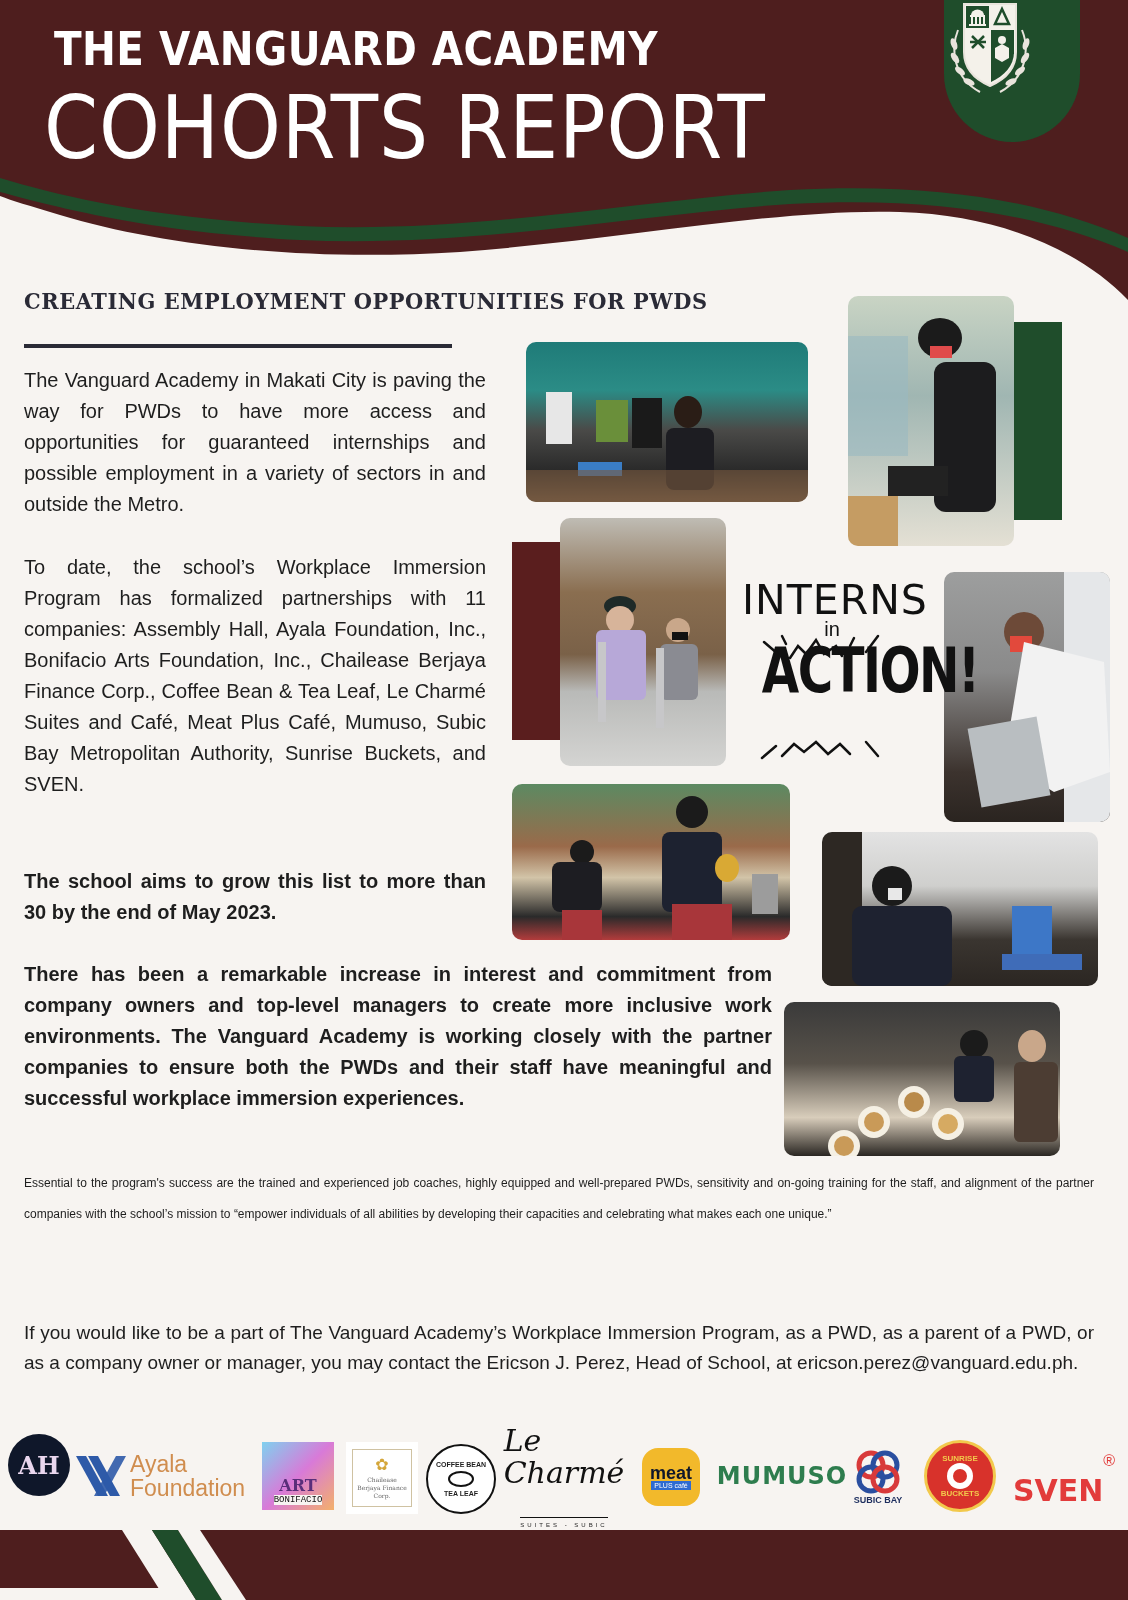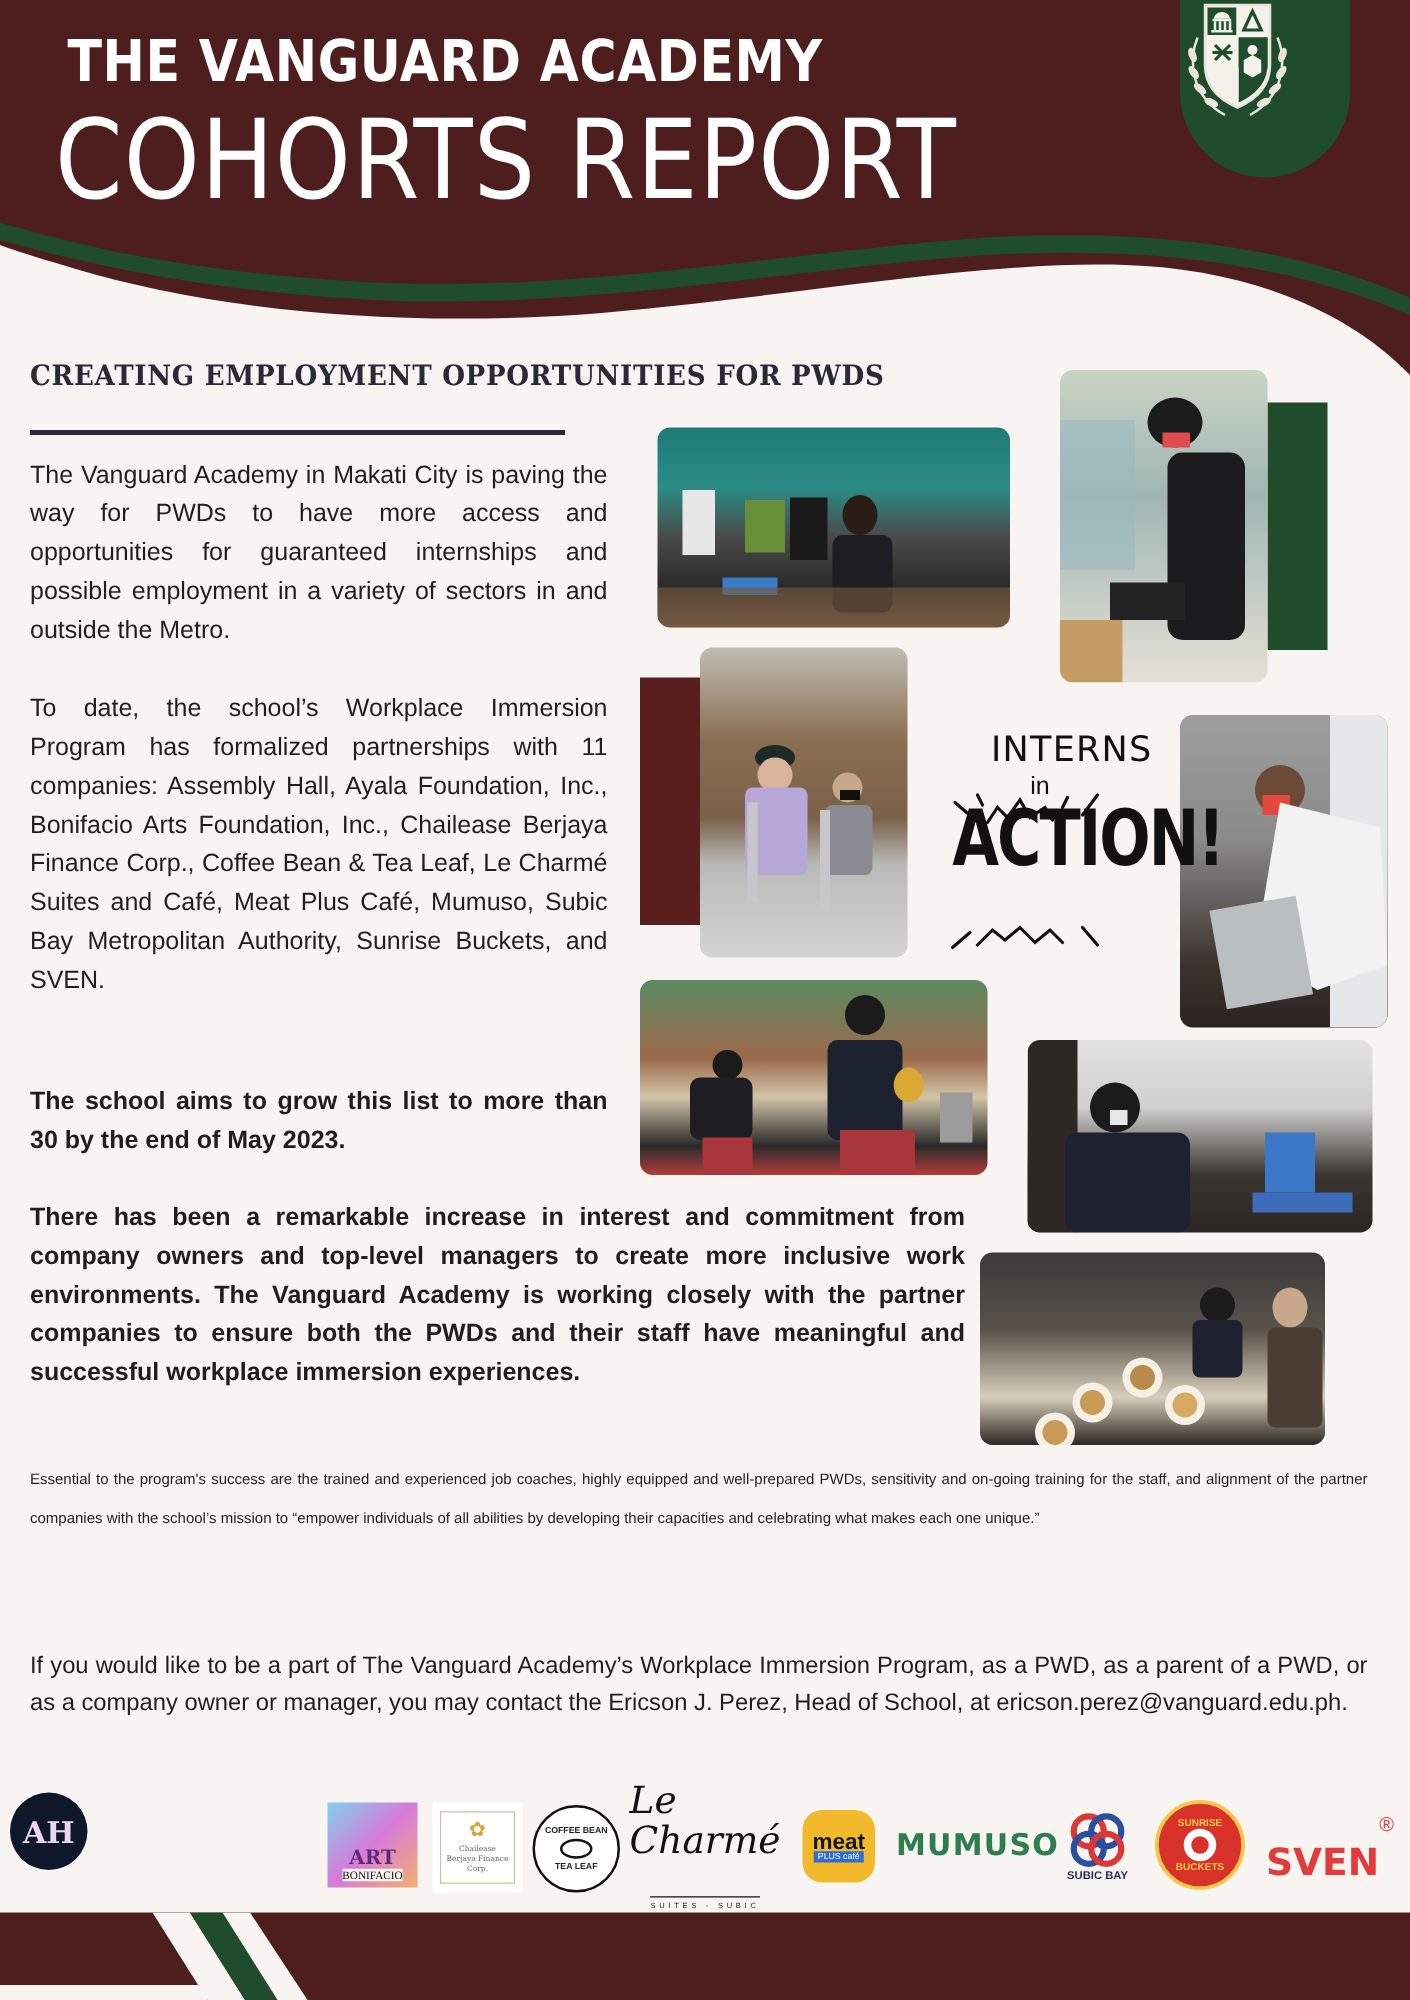"INTERNS" .interns .t1 { font-size: 28px -> 41px; text-align: right -> none }
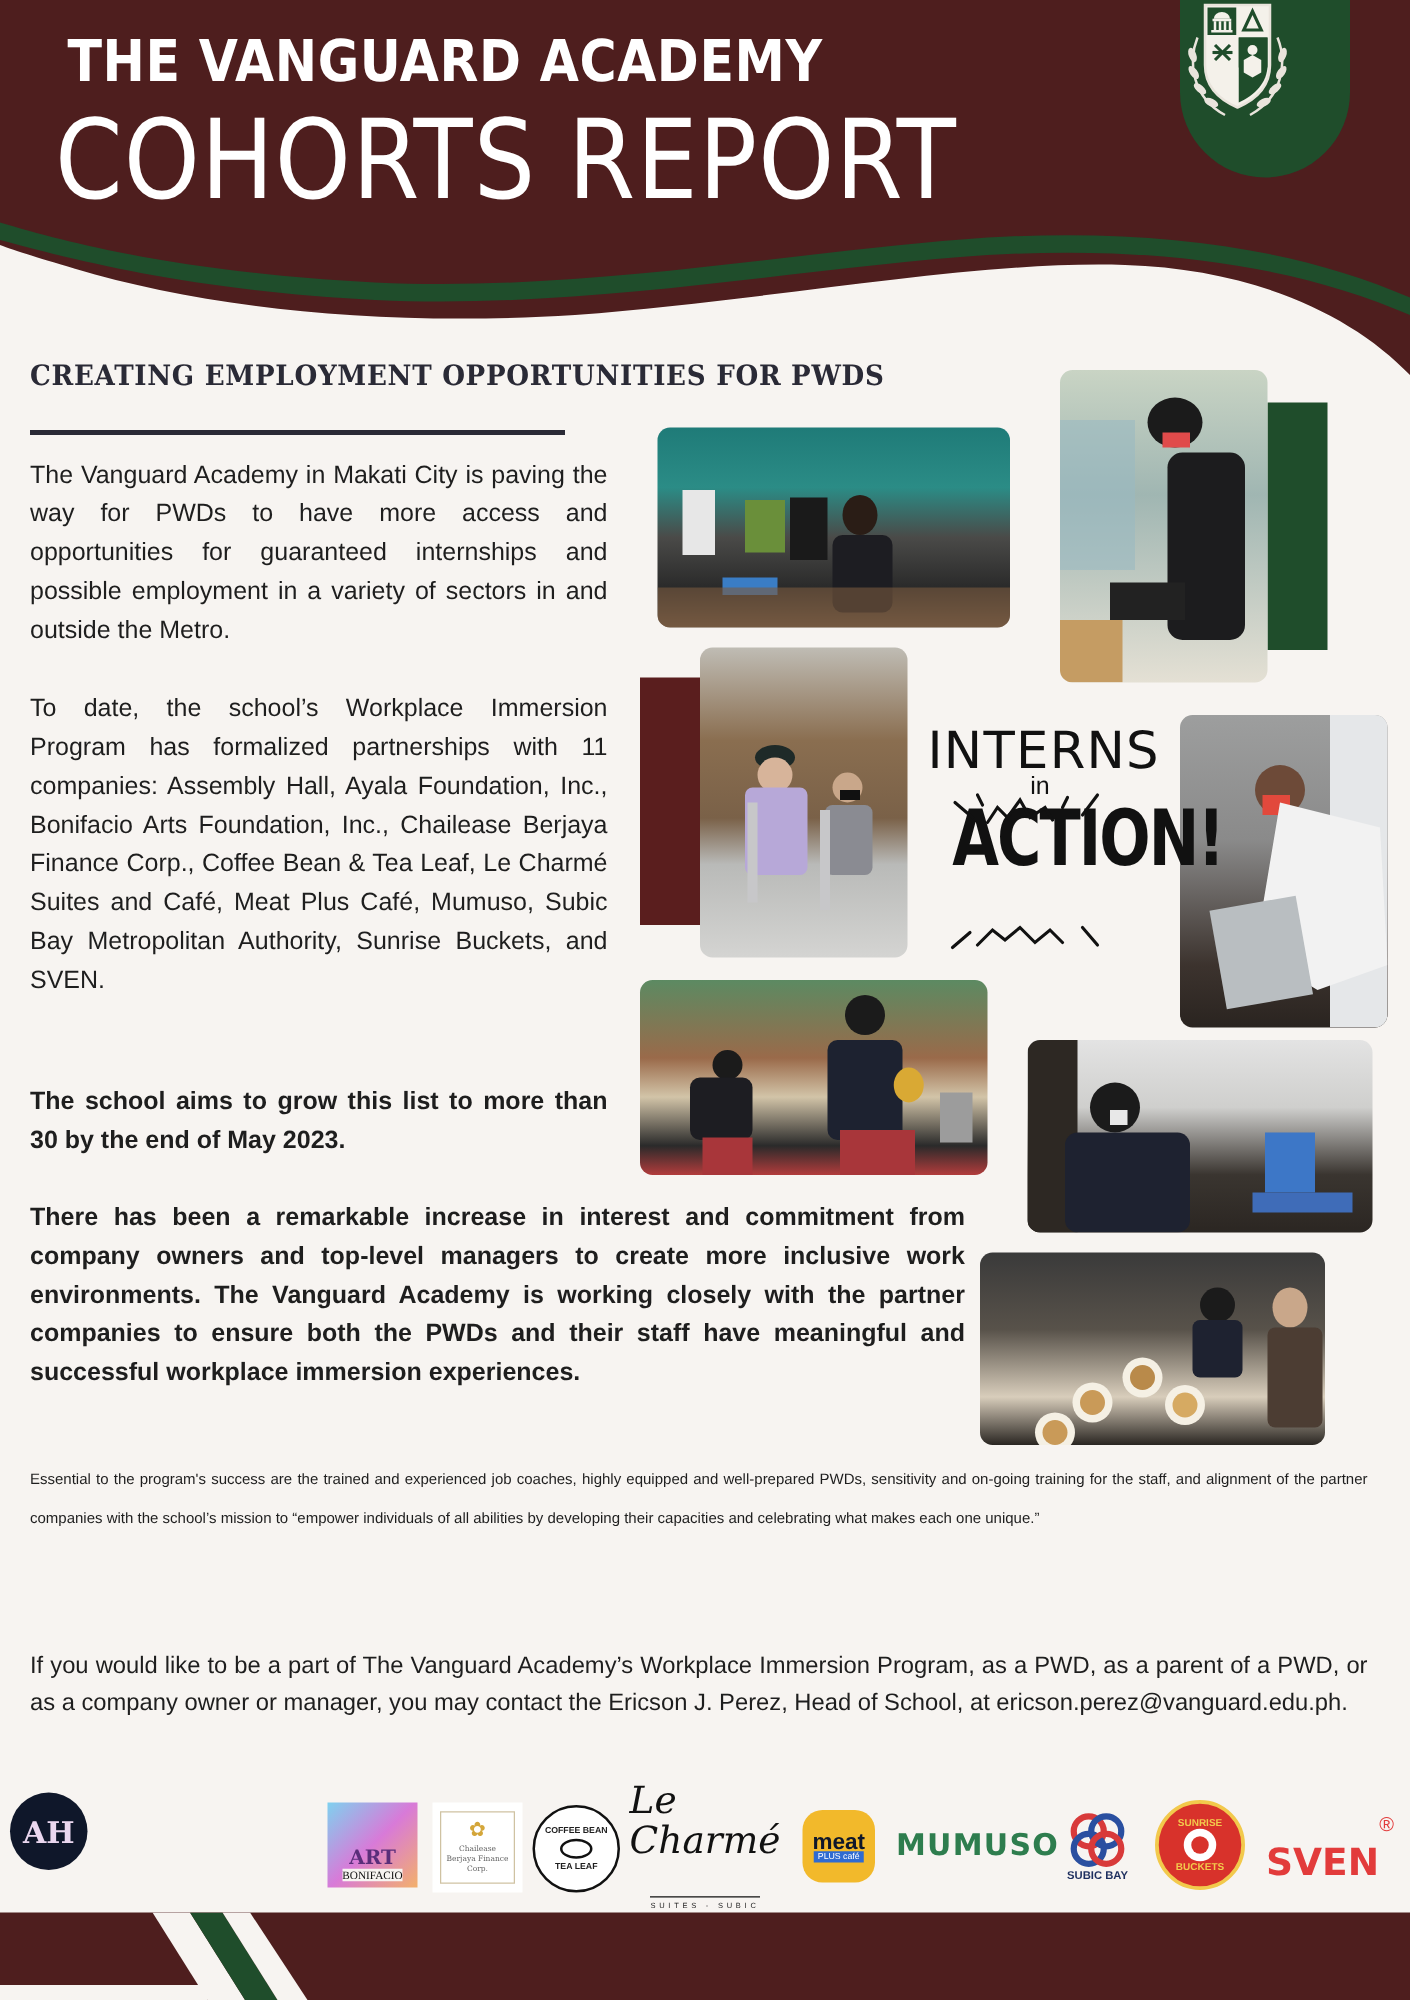"Ayala" div.logo { html: none -> <div> <svg> <g> <polygon></polygon> <polygon></polygon> <polygon></polygon> </g> </svg> <div> <div>Ayala</div> <div>Foundation</div> </div> </div> }
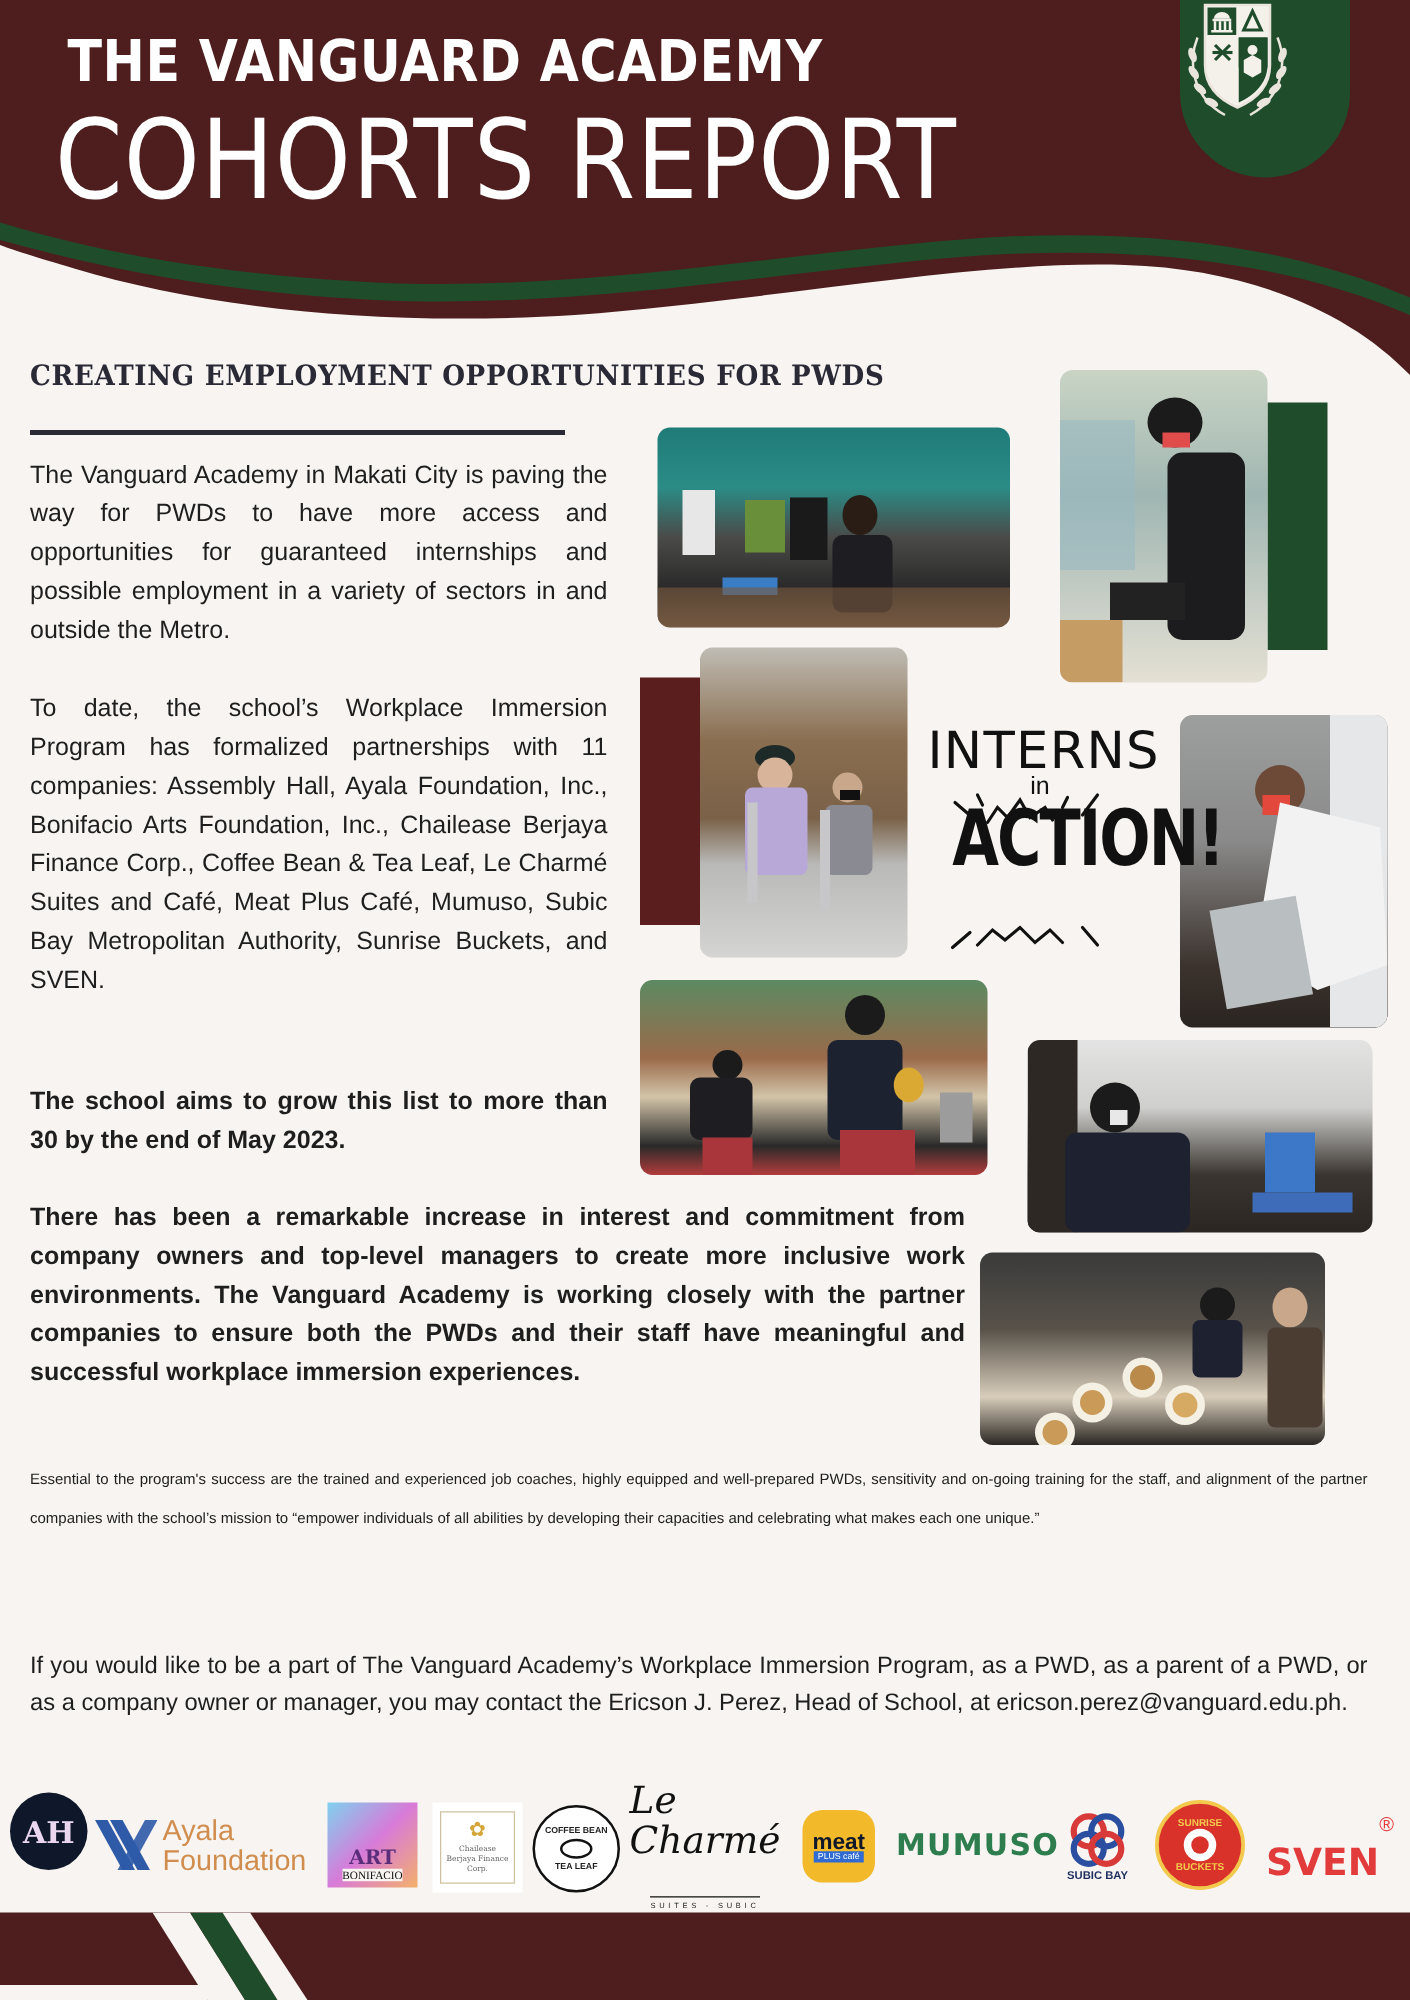"BONIFACIO" span { font-family: Liberation Serif, serif -> Liberation Mono, monospace }
